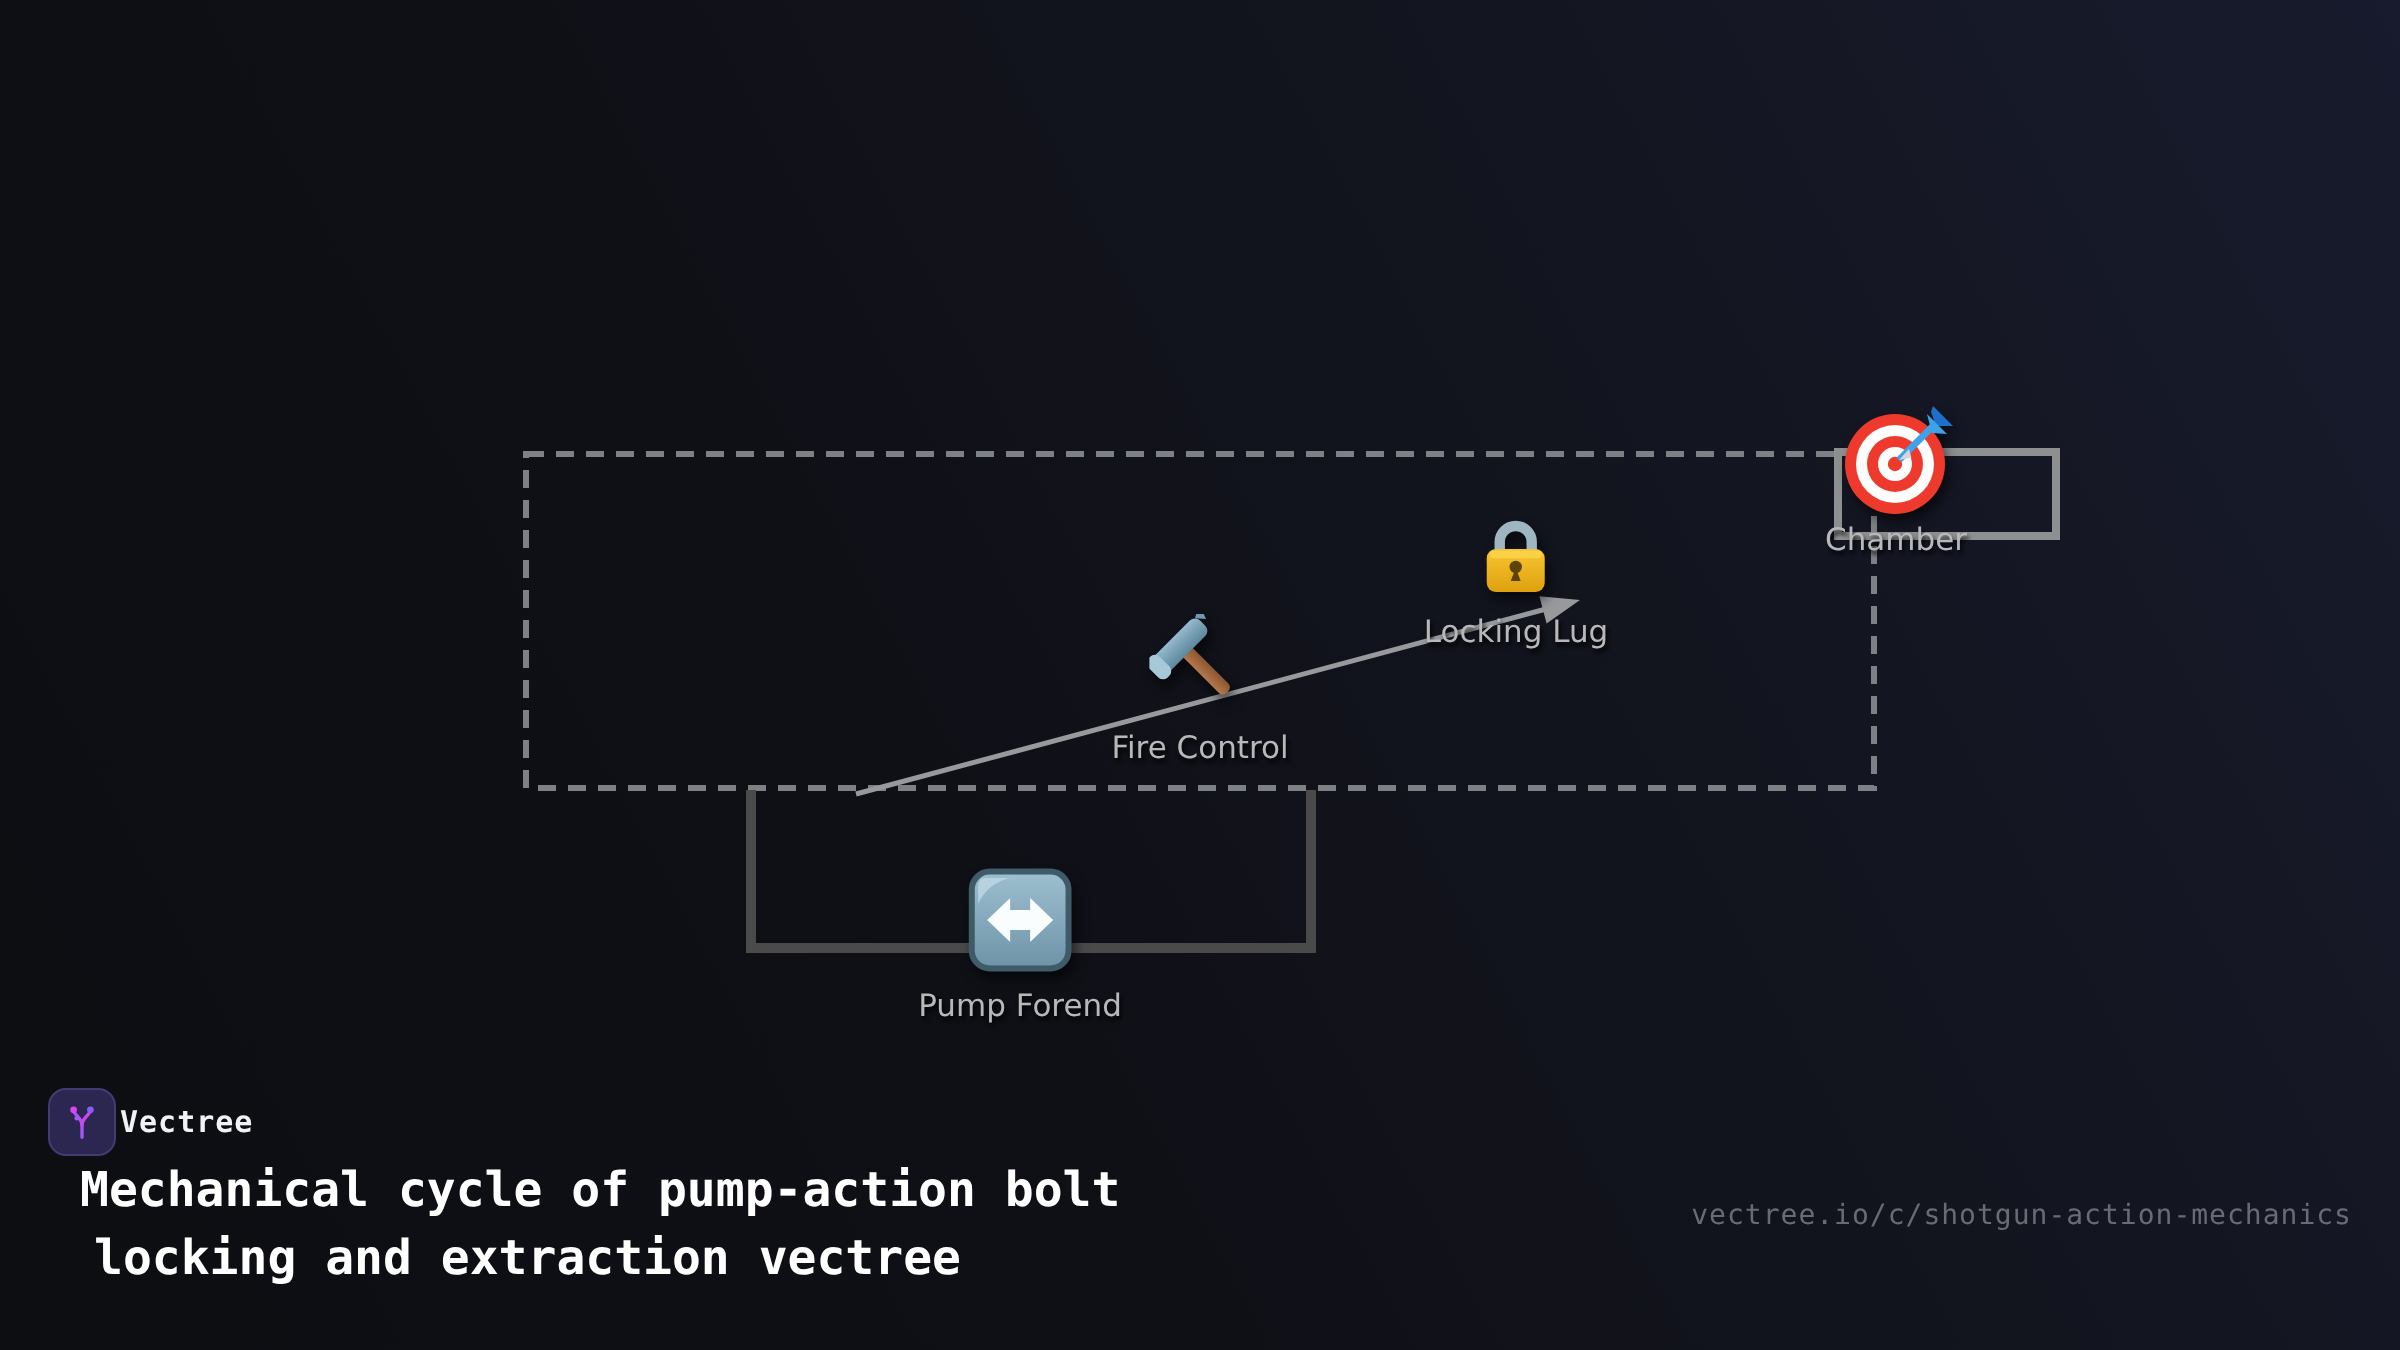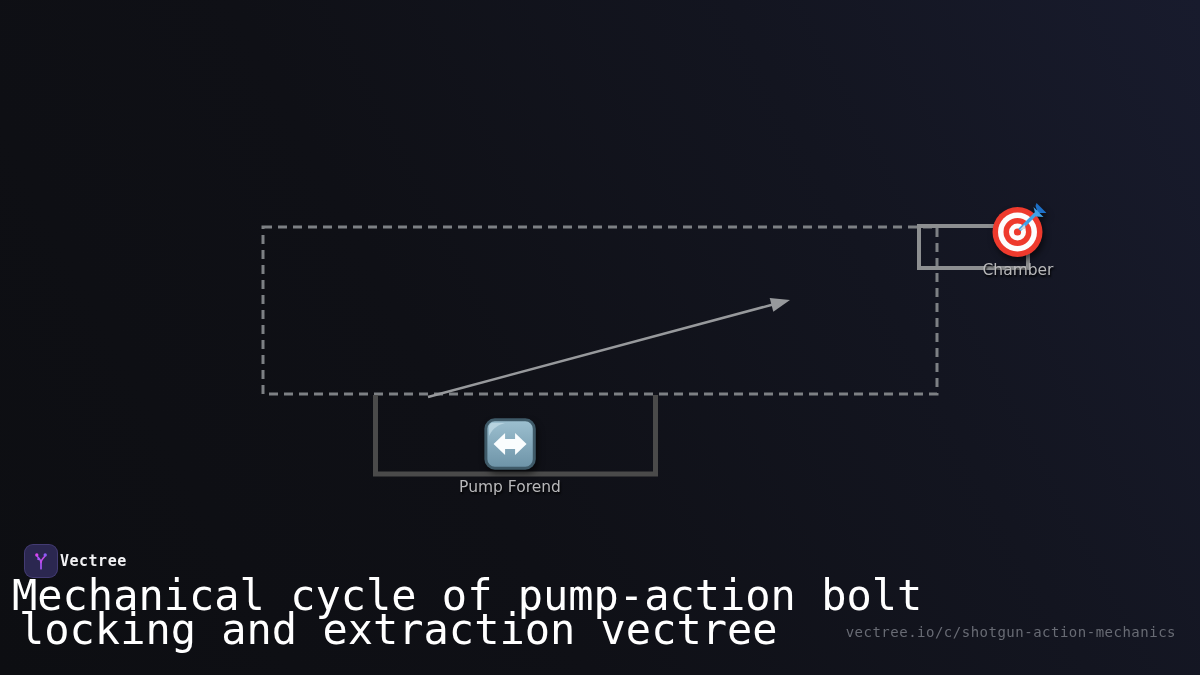"Chamber" div.node { left: 1018px -> 948px }
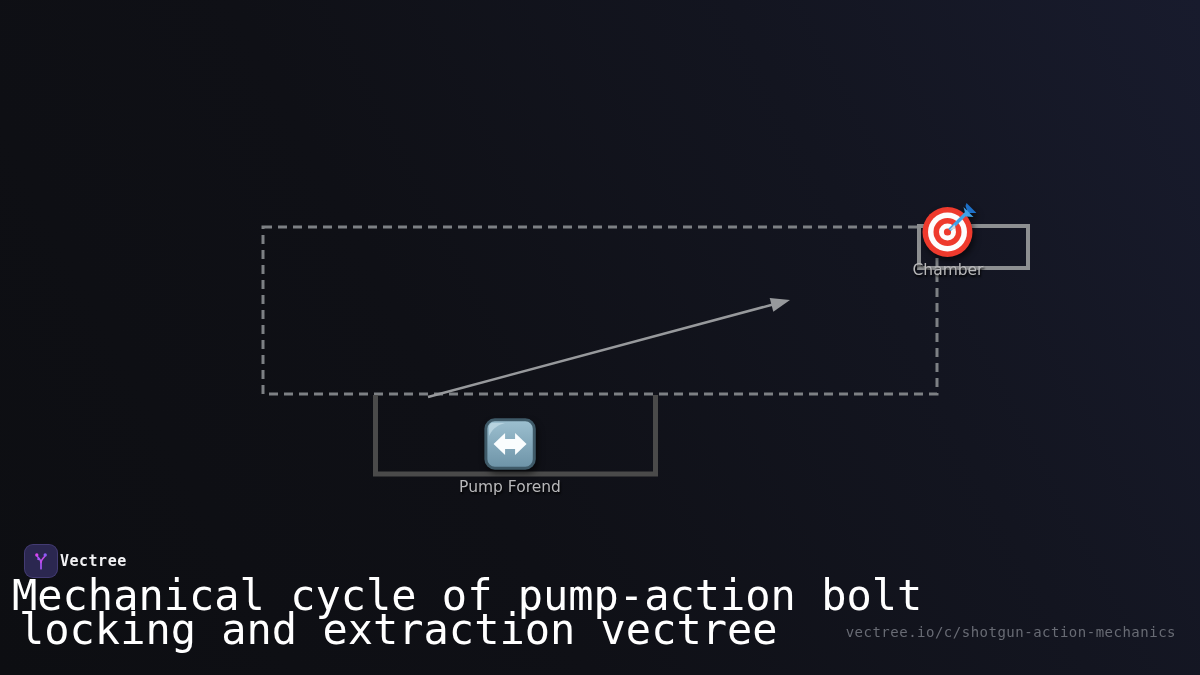"Locking Lug" div.node { html: none -> <div> <svg> <defs> <linearGradient> <stop></stop> <stop></stop> </linearGradient> </defs> <path></path> <rect></rect> <rect></rect> <circle></circle> <path></path> </svg> <div>Locking Lug</div> </div> }
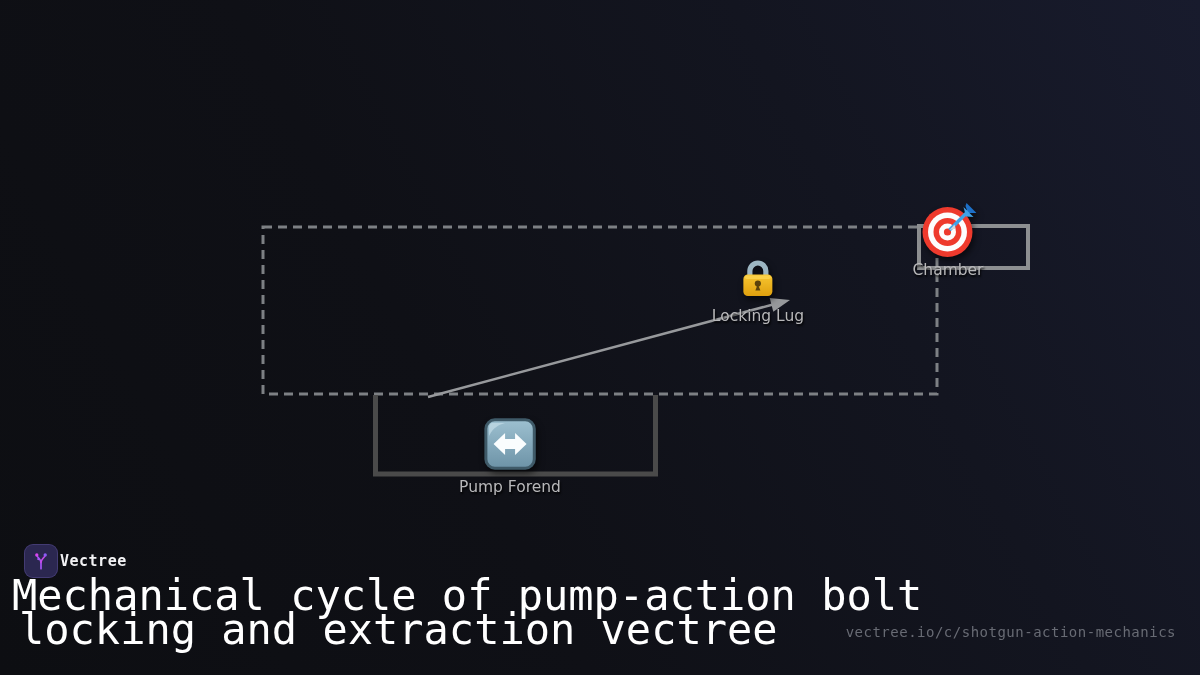"Fire Control" div.node { html: none -> <div> <svg> <defs> <linearGradient> <stop></stop> <stop></stop> </linearGradient> <linearGradient> <stop></stop> <stop></stop> </linearGradient> </defs> <g> <rect></rect> <path></path> <rect></rect> <rect></rect> </g> </svg> <div>Fire Control</div> </div> }
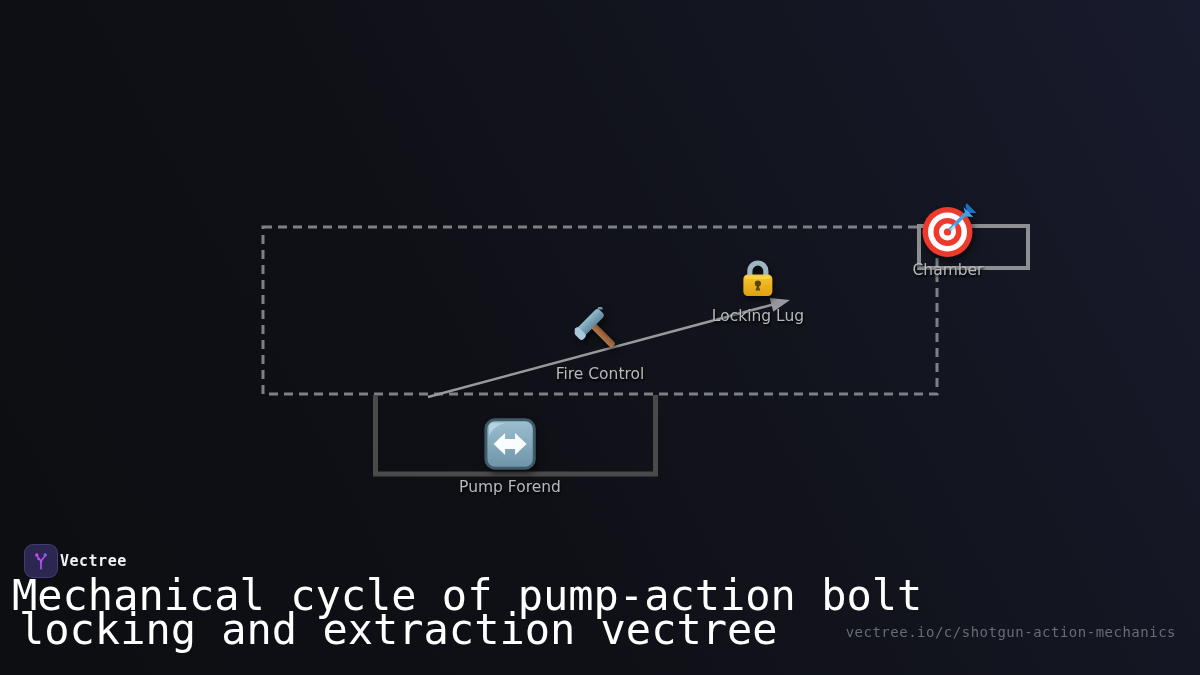"Pump Forend" div.node { top: 418px -> 434px }
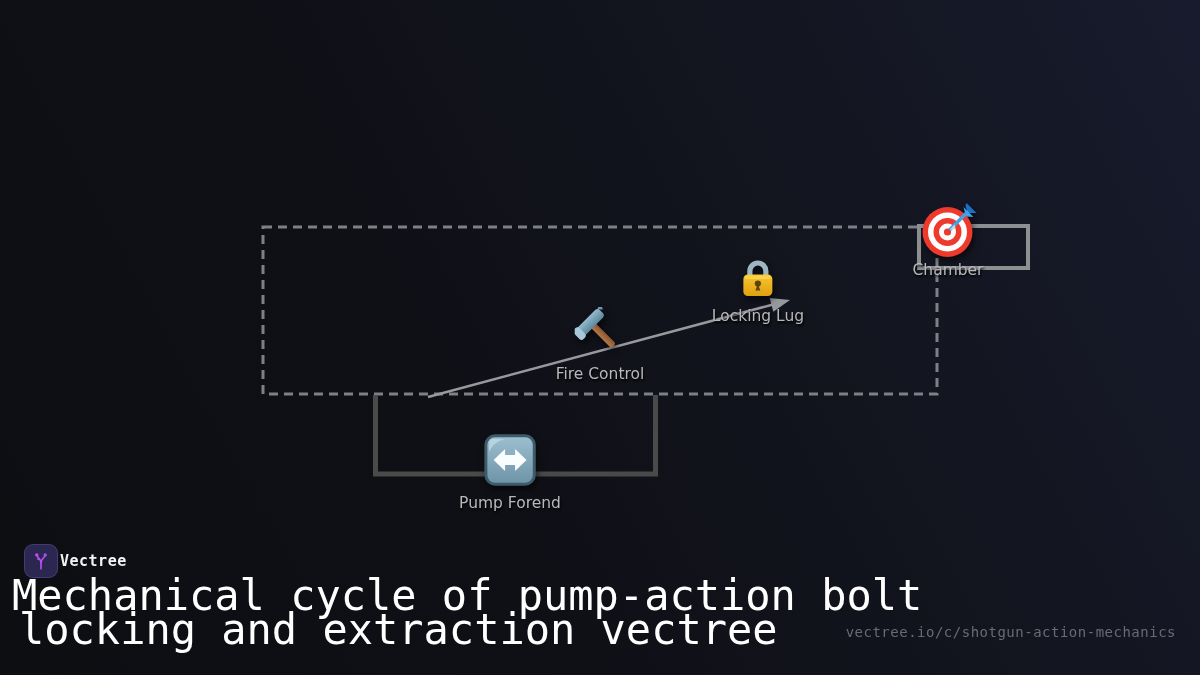"Mechanical cycle of pump-action bolt" .poster-title { font-size: 42px -> 24px; font-weight: normal -> bold; left: 12px -> 40px }
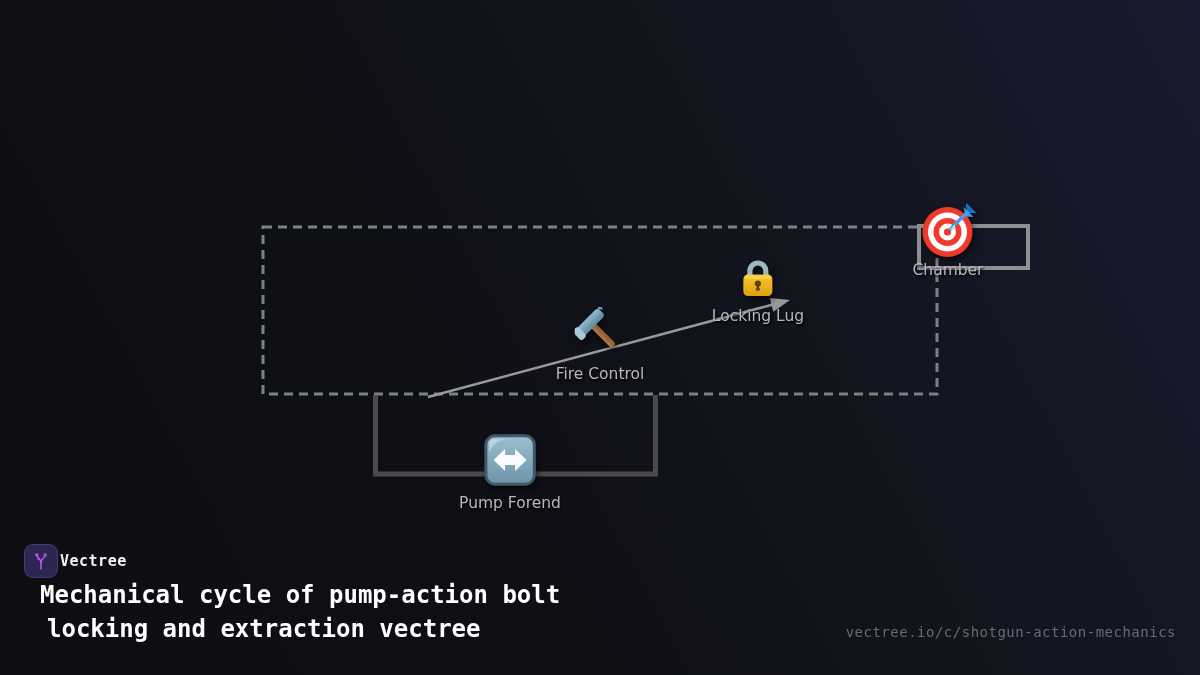"vectree.io/c/shotgun-action-mechanics" .footer-url { top: 624px -> 600px }
